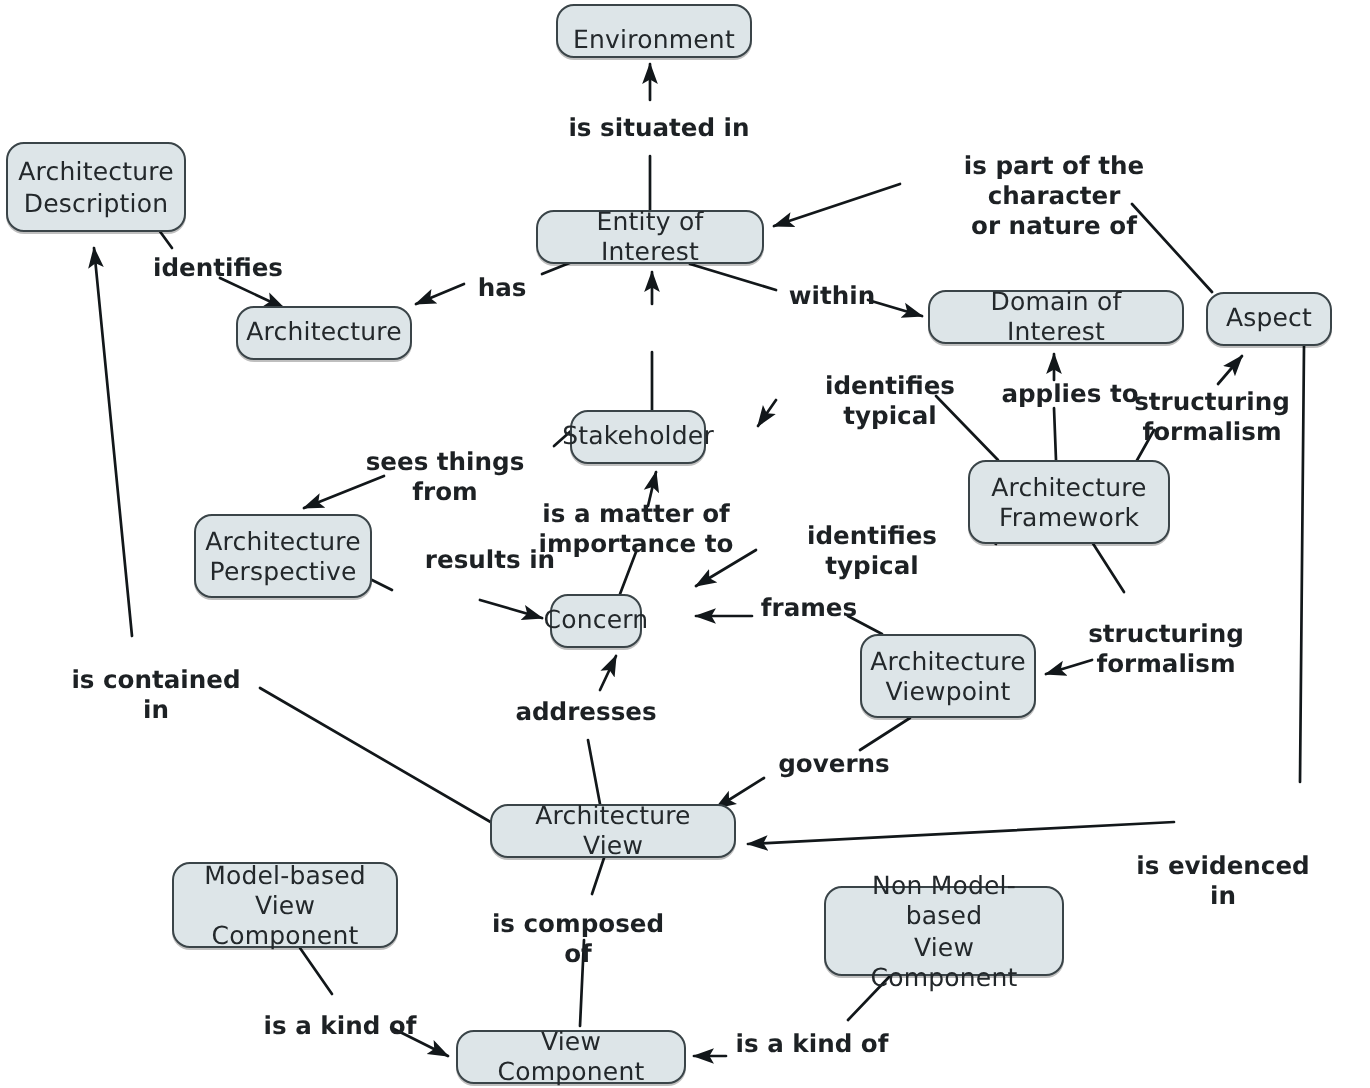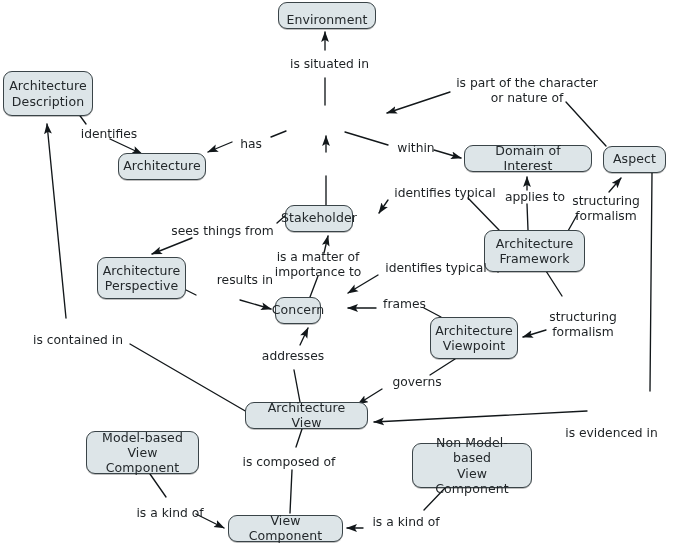"is situated in" .elabel { font-weight: none -> bold }
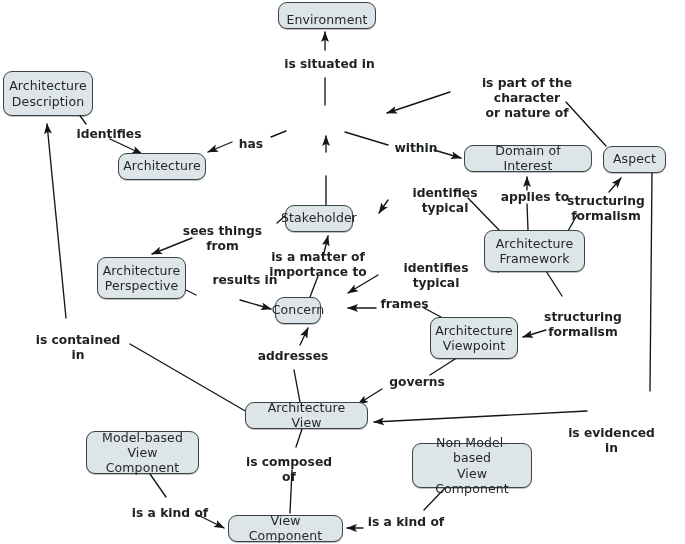"Entity of Interest" div.node { html: none -> <div> <span>Entity of Interest</span> </div> }
